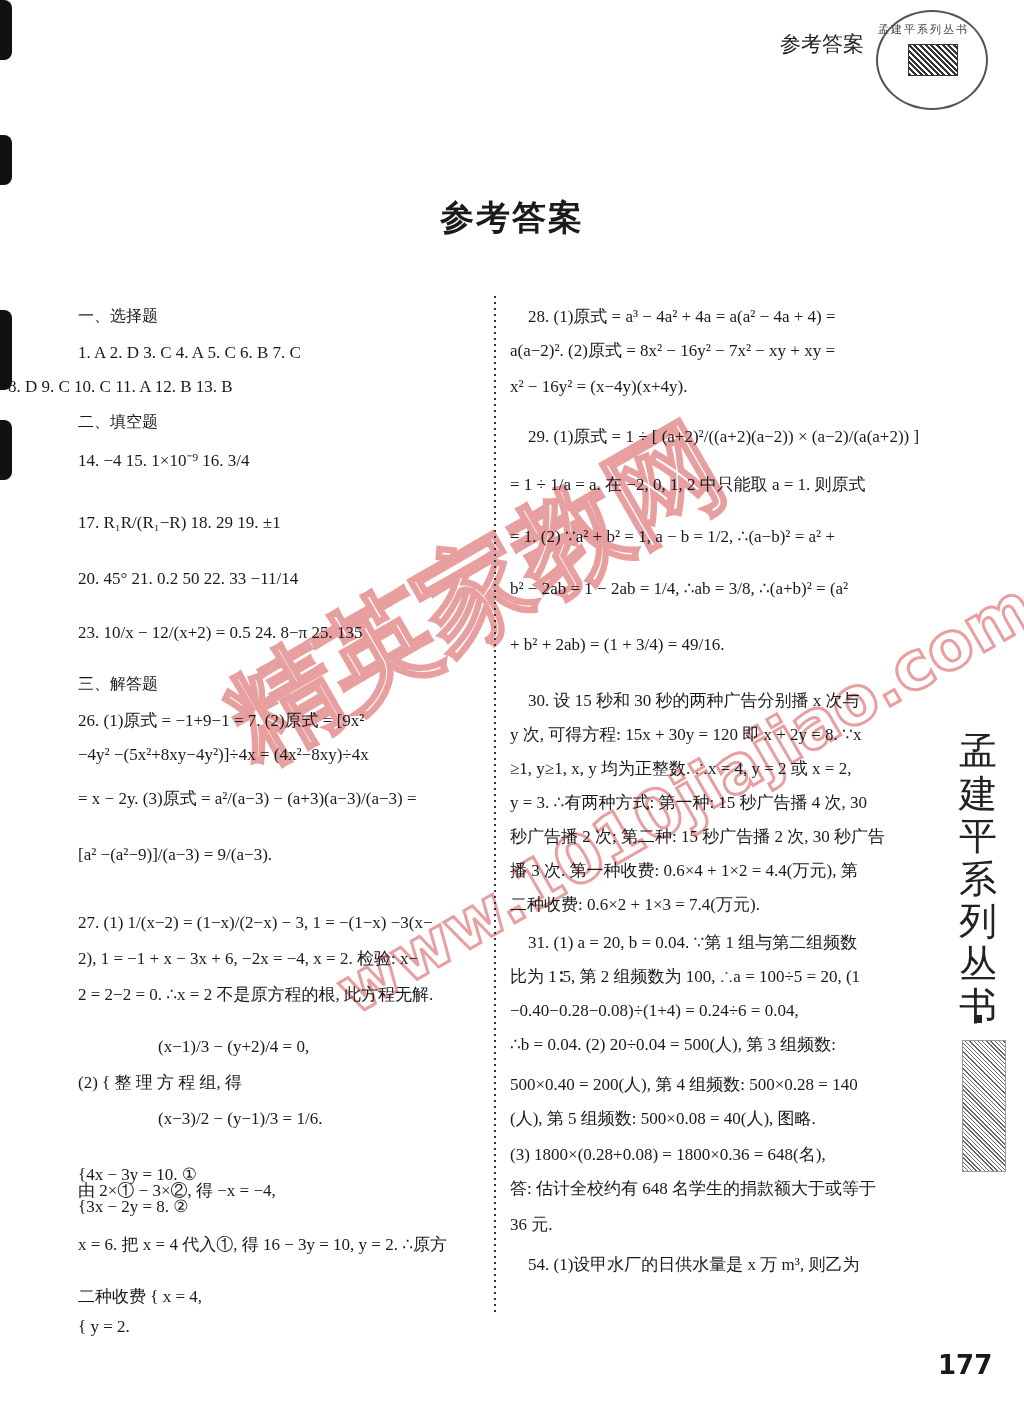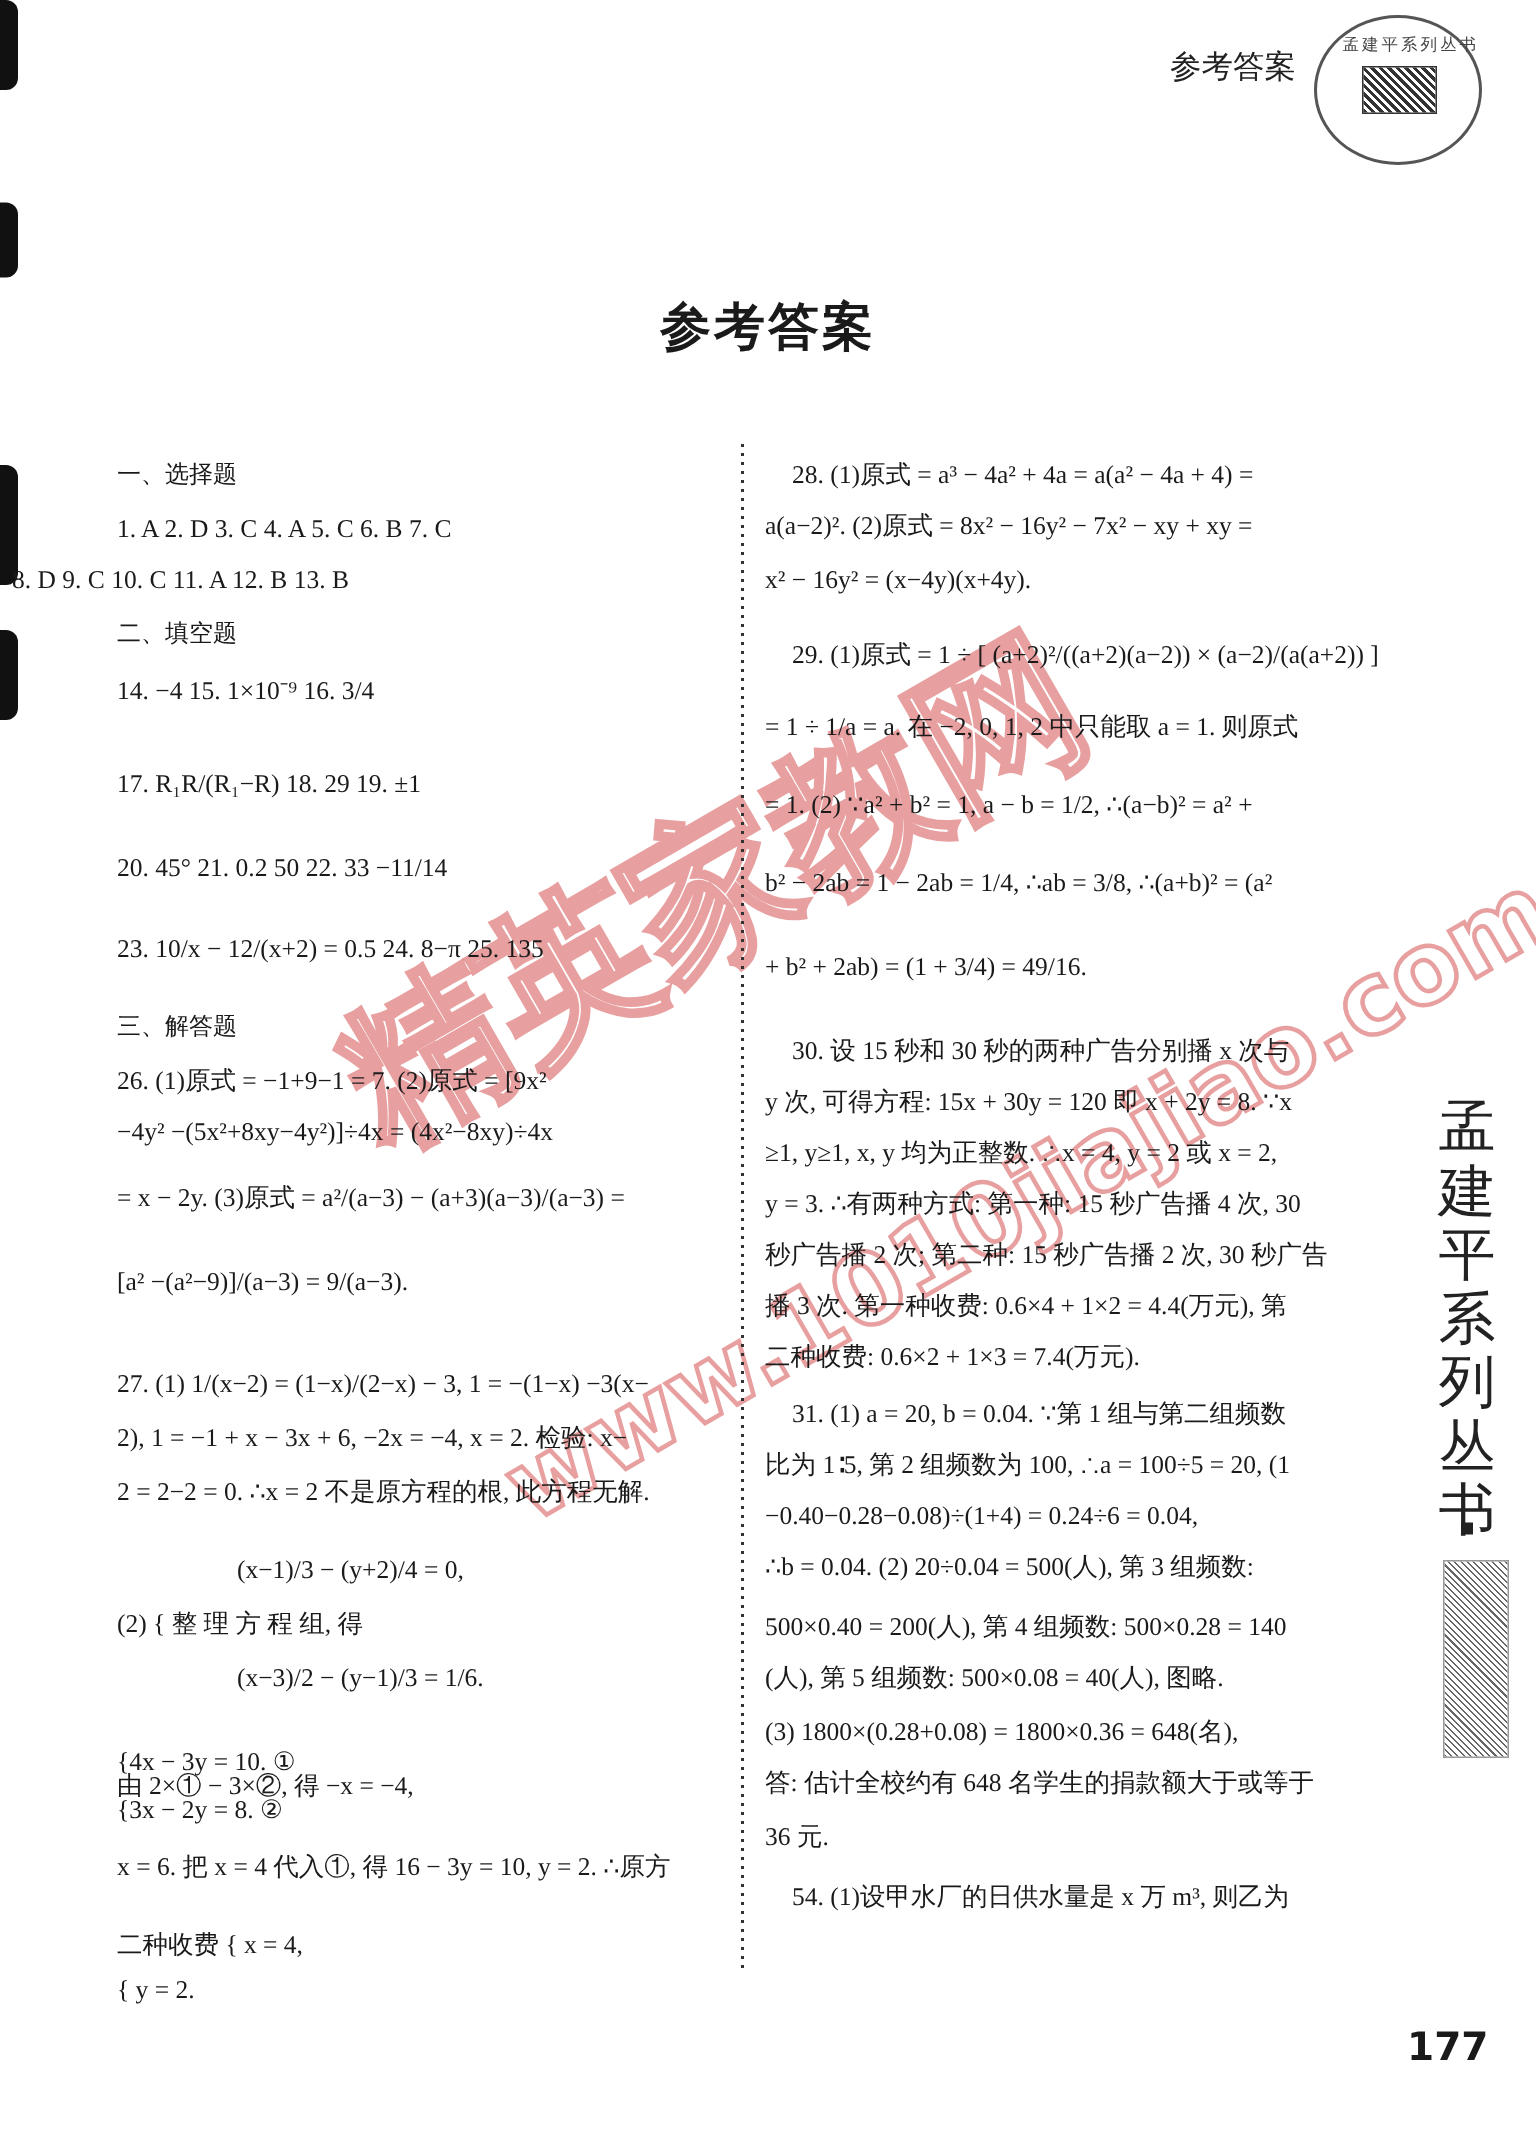"孟建平系列丛书" .seal-text { text-align: right -> left }
